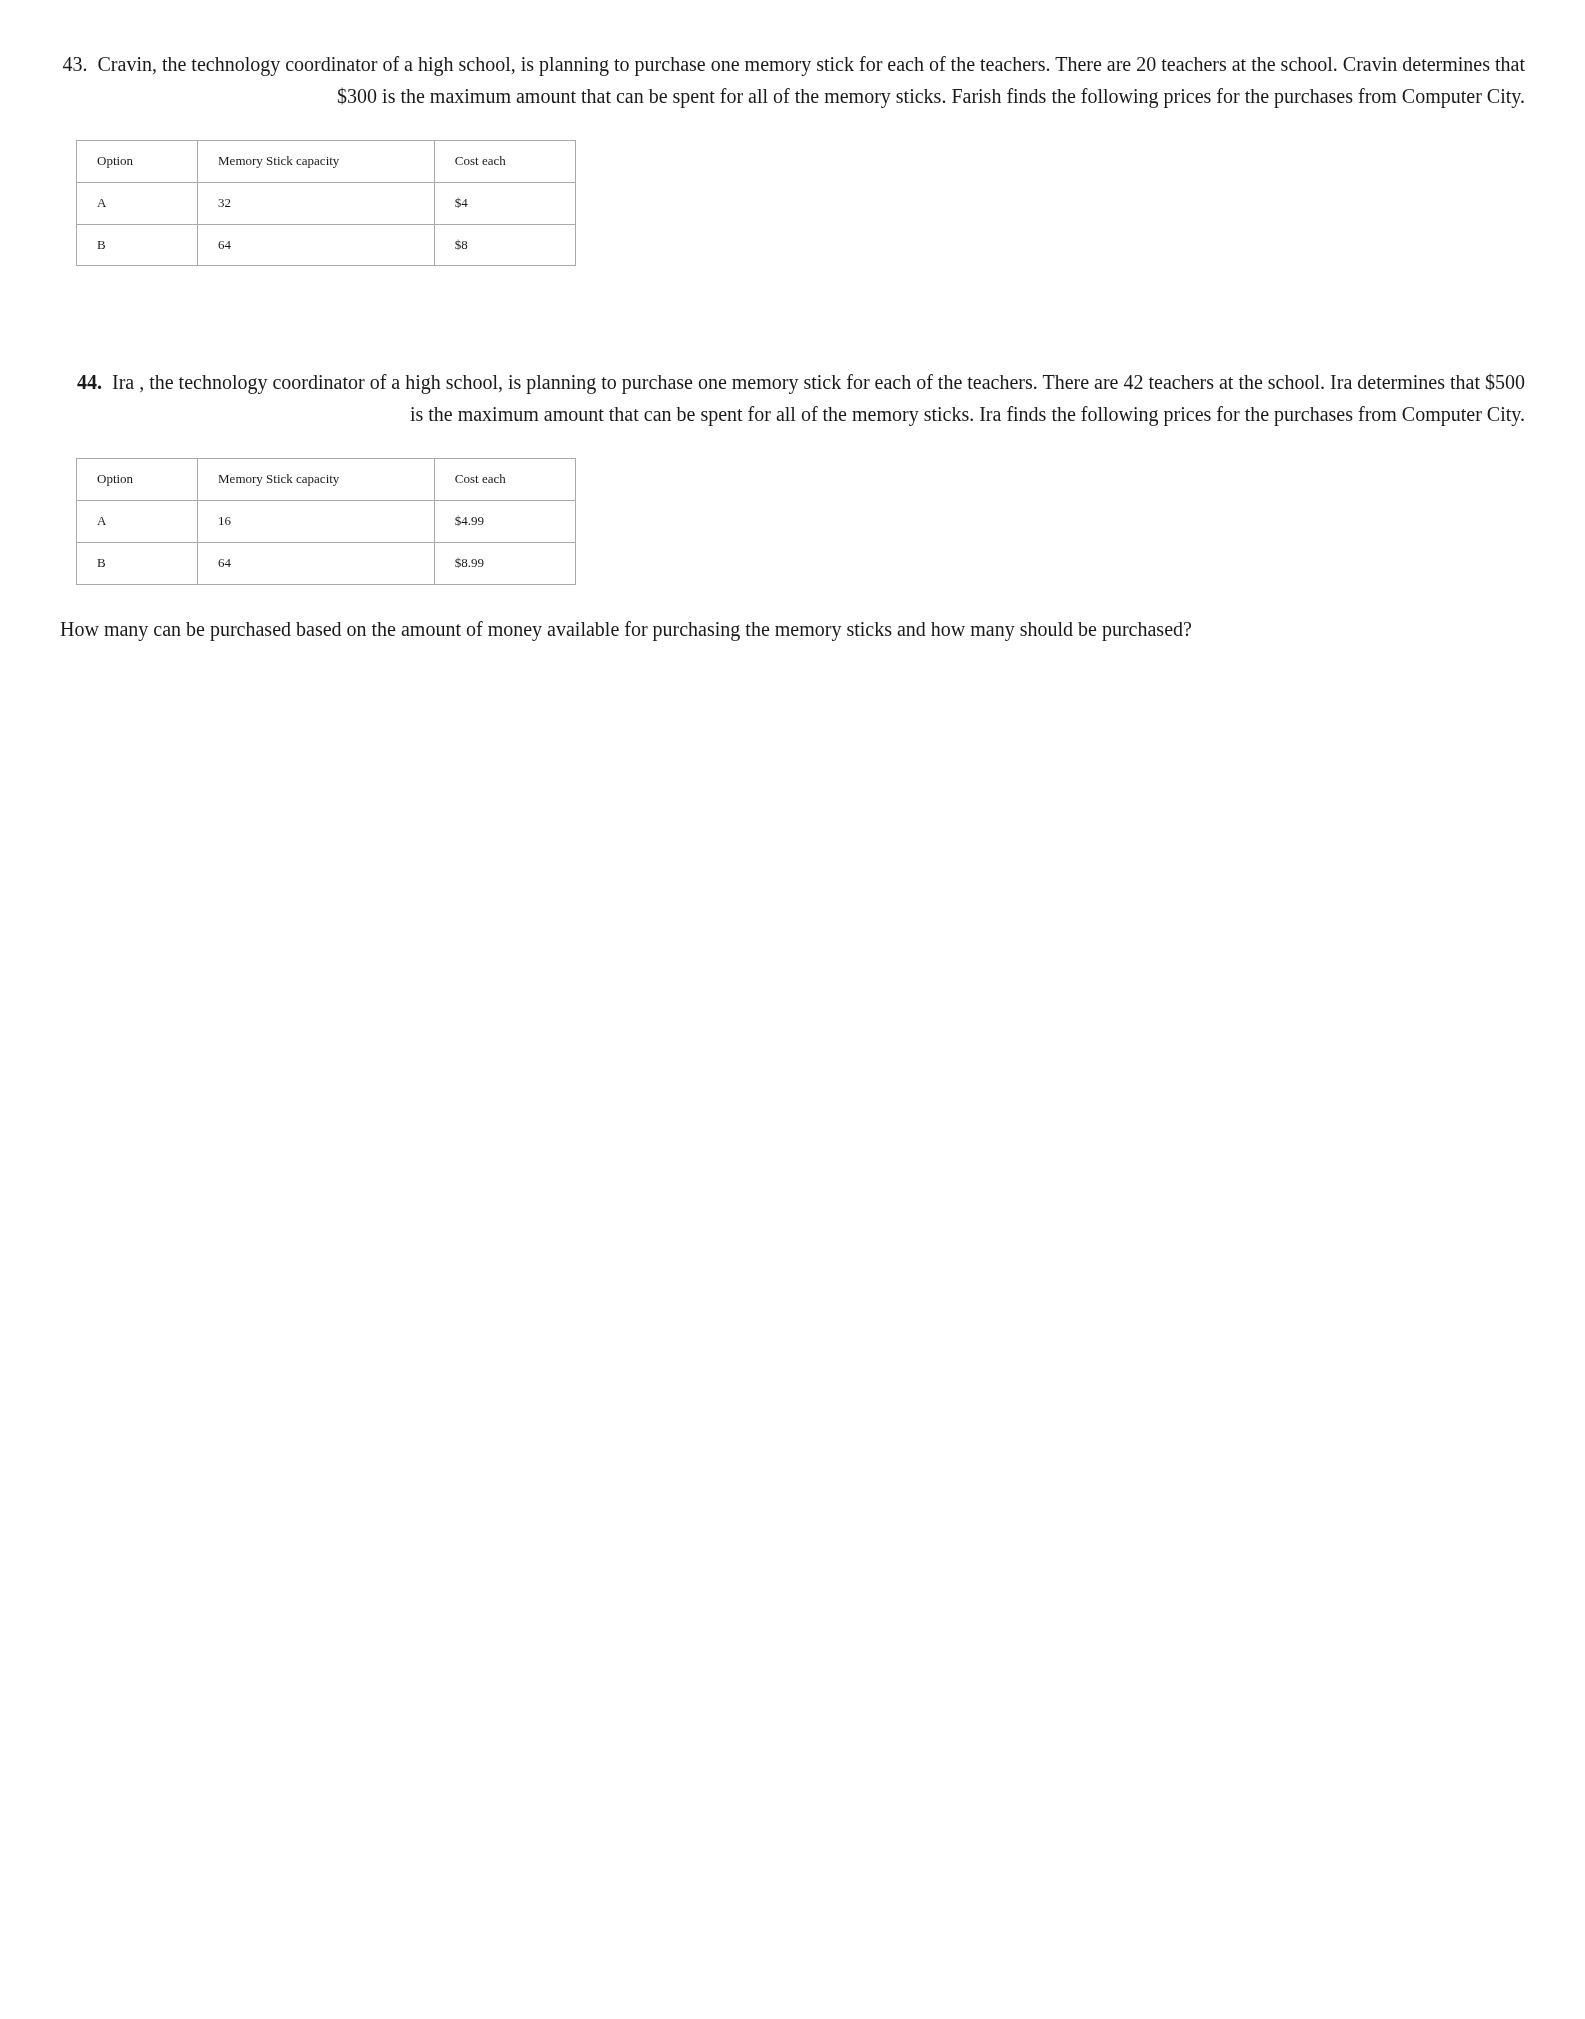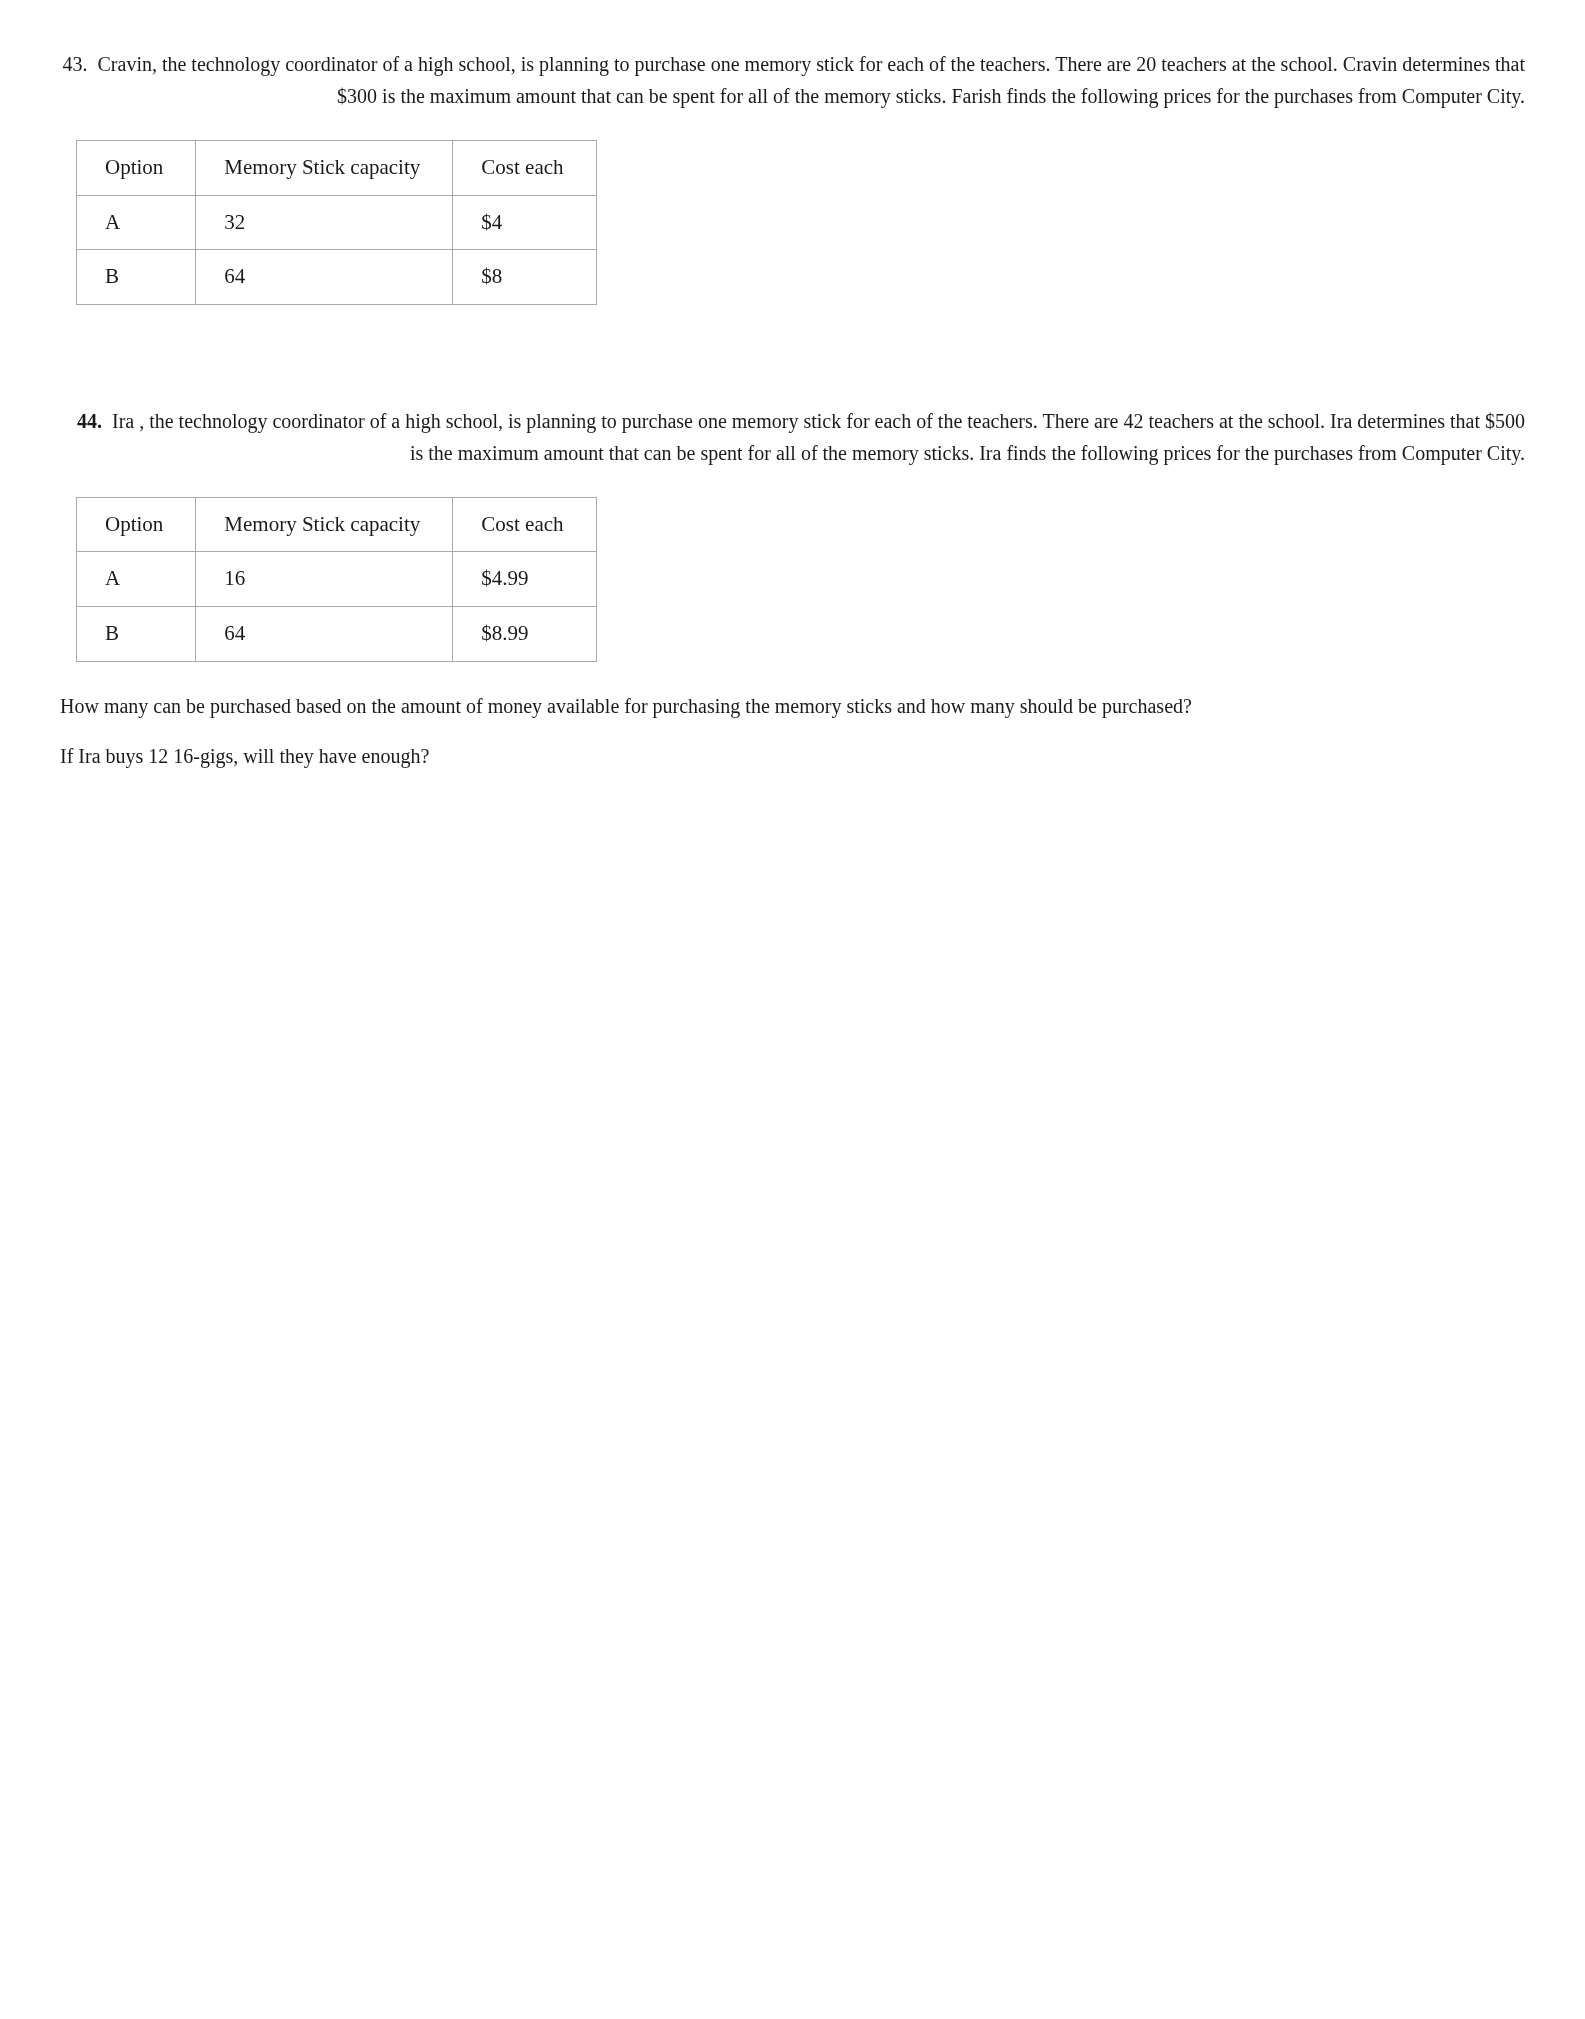"Option" table th, table td { font-size: 21px -> 13px; padding: 10px 32px 10px 28px -> 10px 32px 10px 20px }
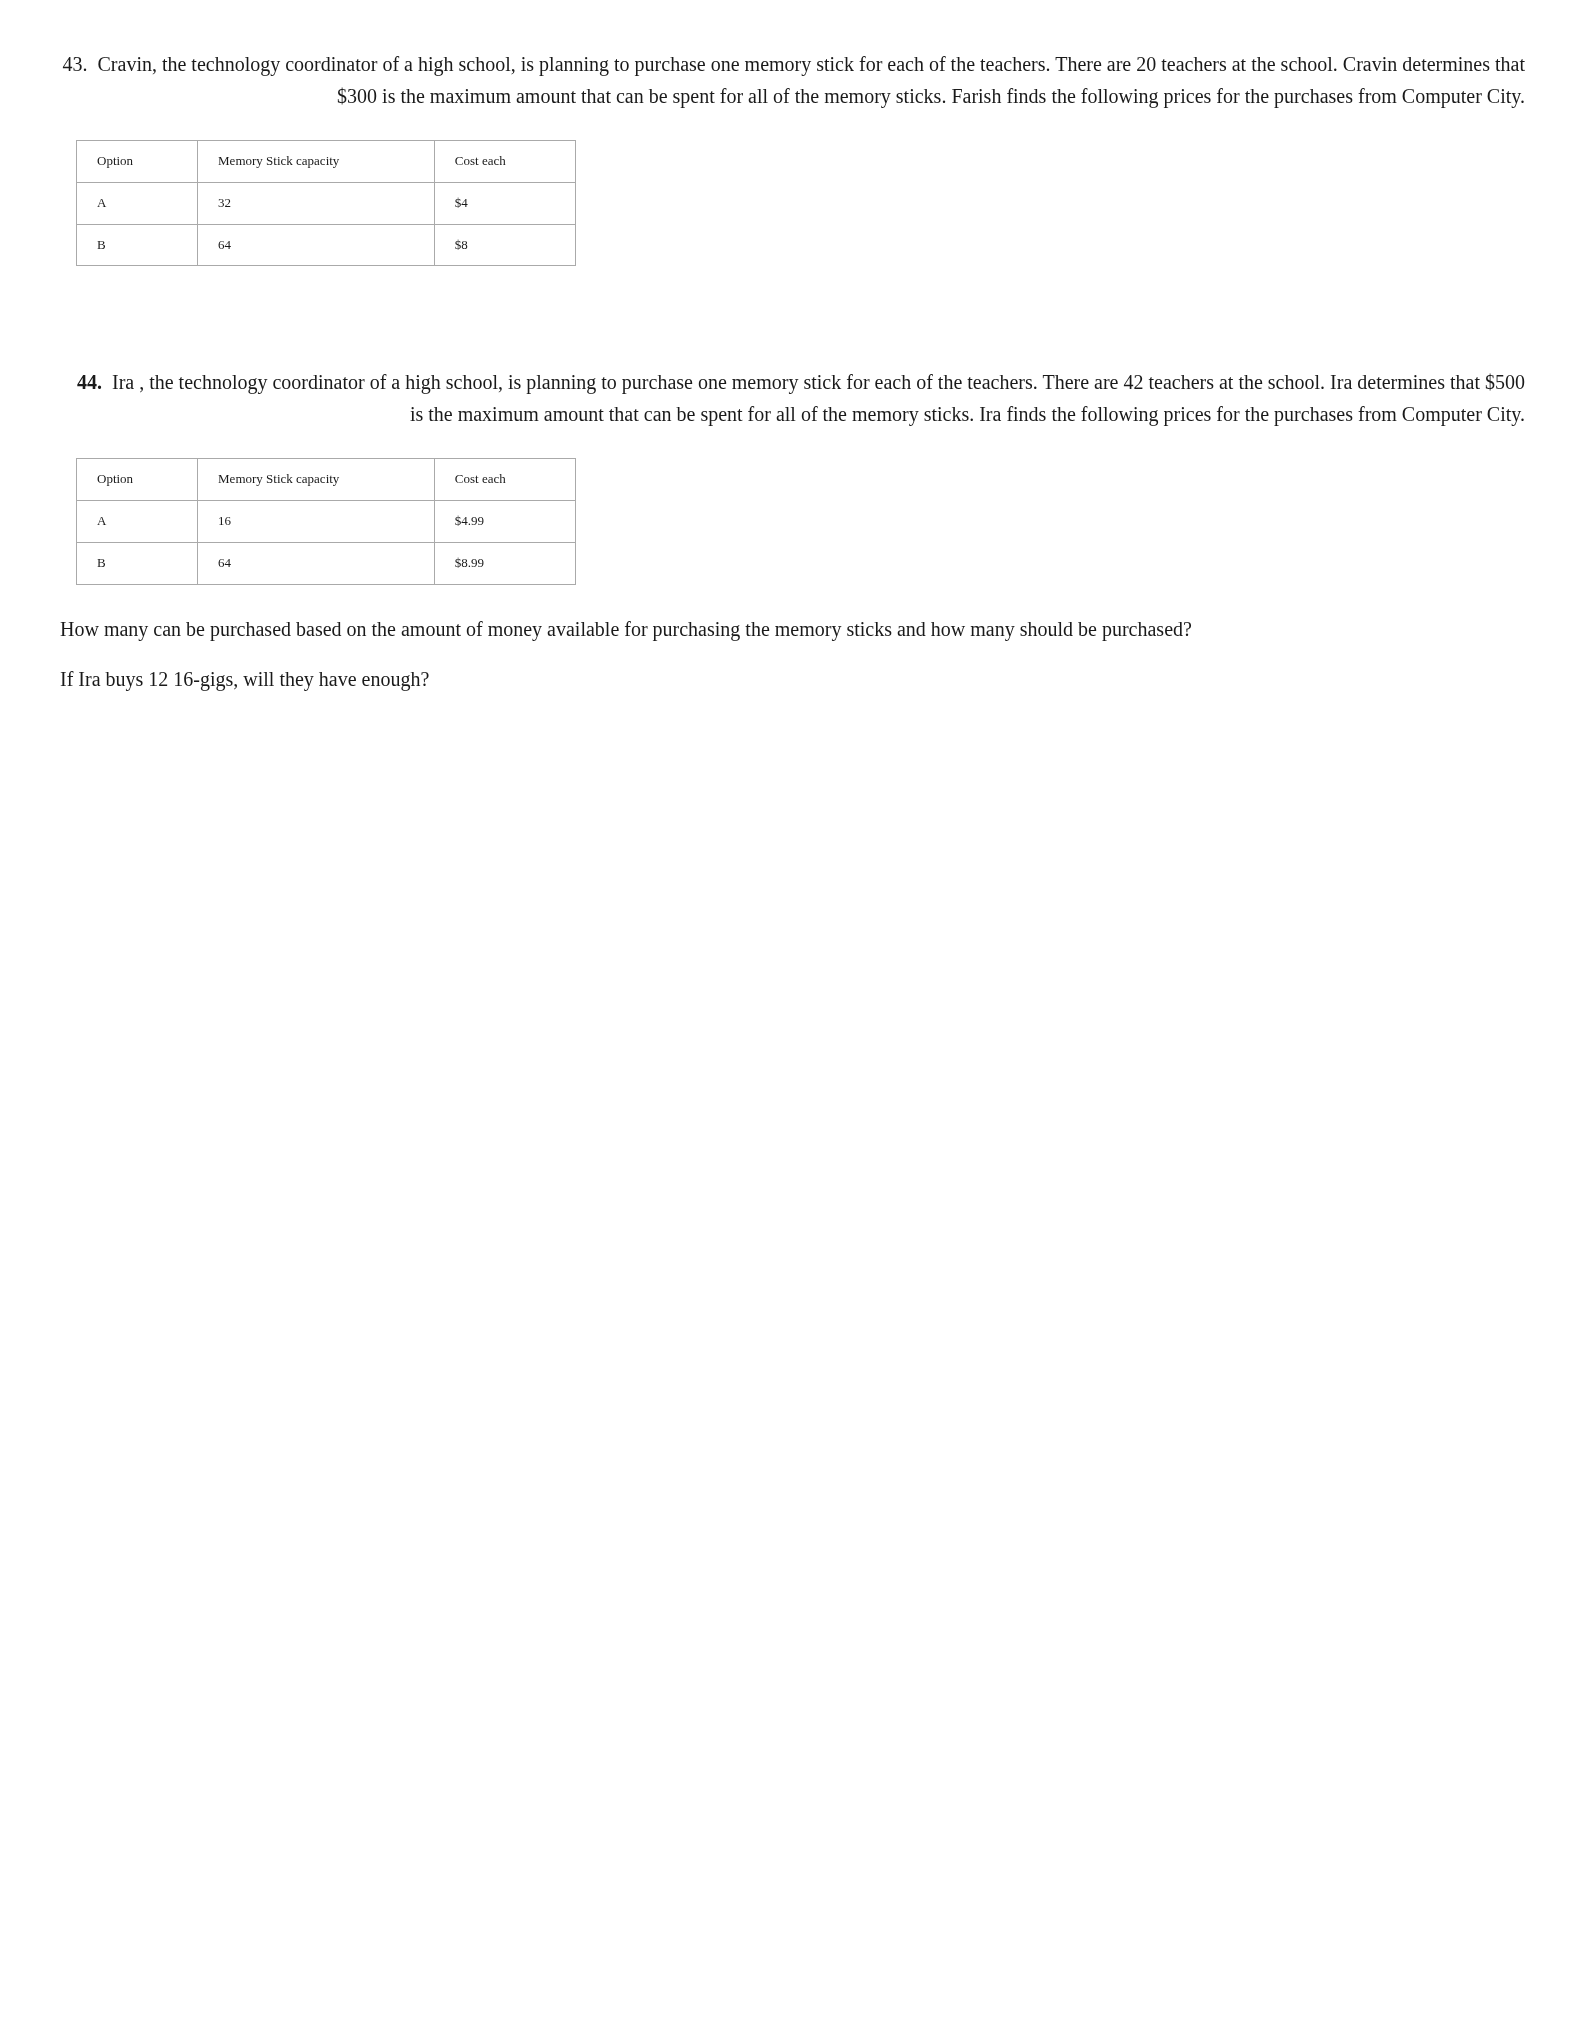"If Ira buys 12 16-gigs," p.follow-up { html: <p>If Ira buys 12 16-gigs, will they have enough?</p> -> none }
